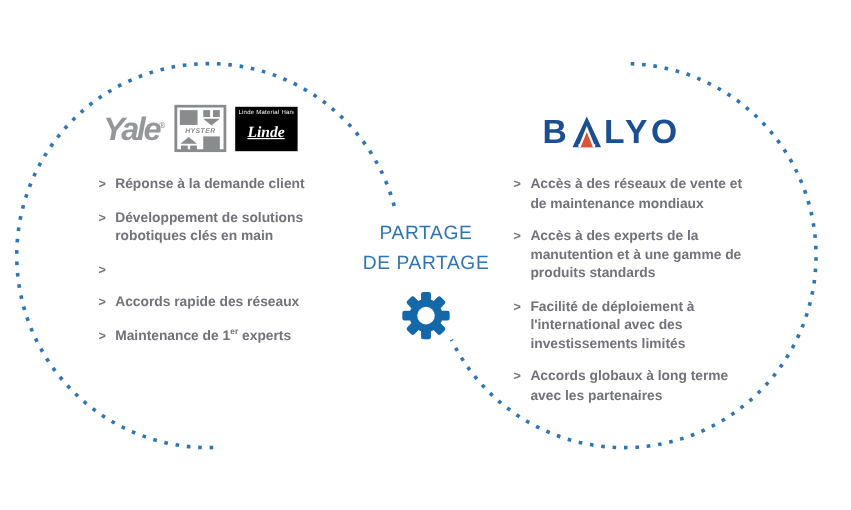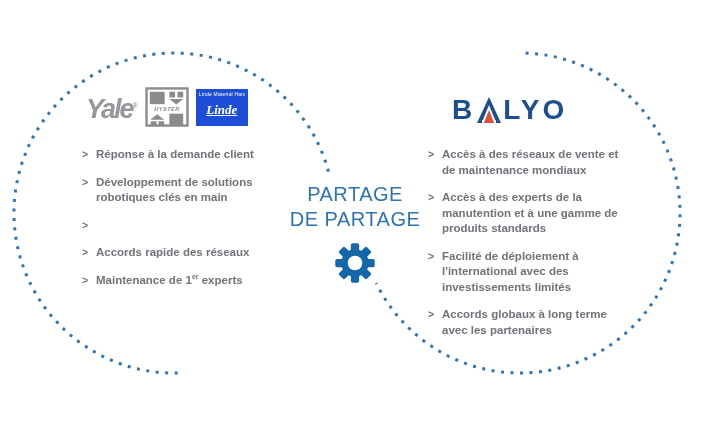"Linde" .linde { background: #1d4ed8 -> #000000 }
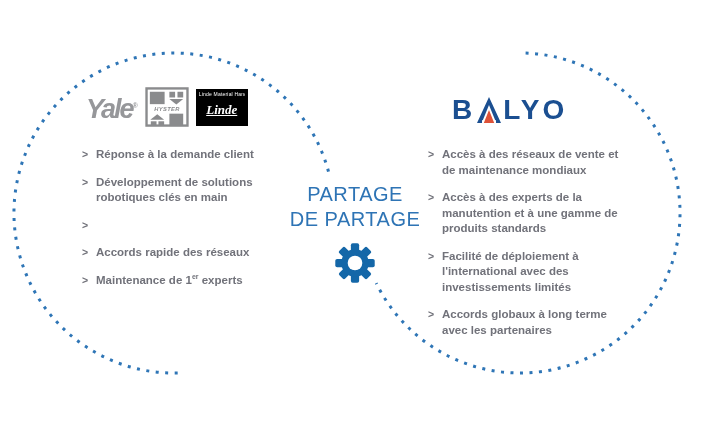"PARTAGE" .center-title { font-size: 20px -> 16px }
